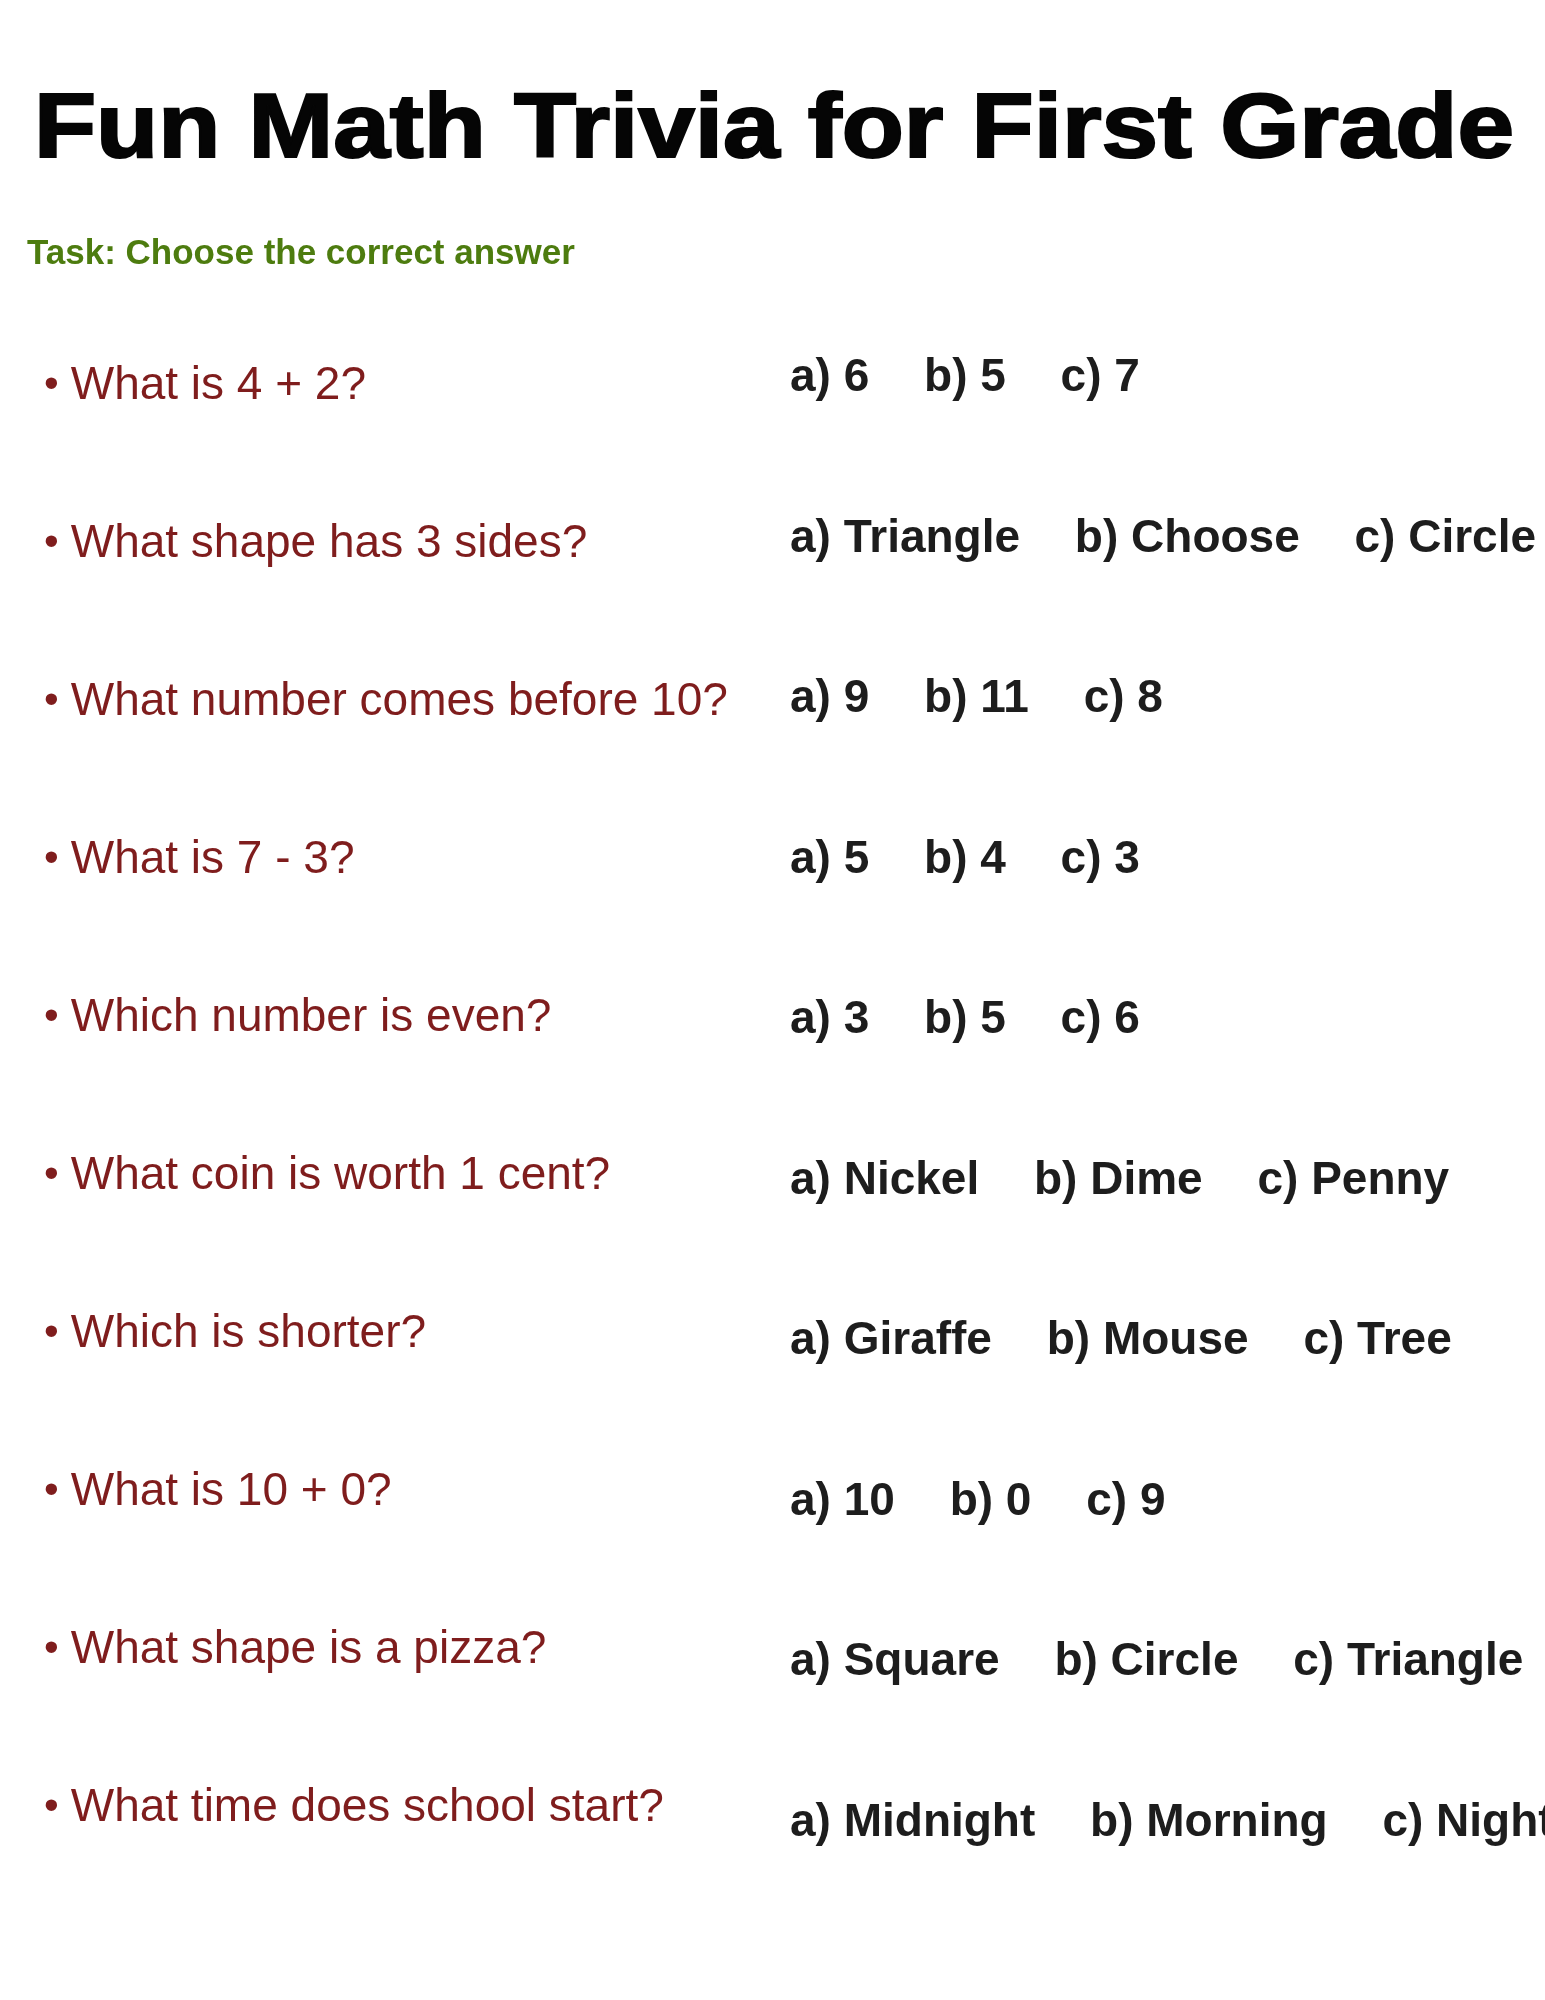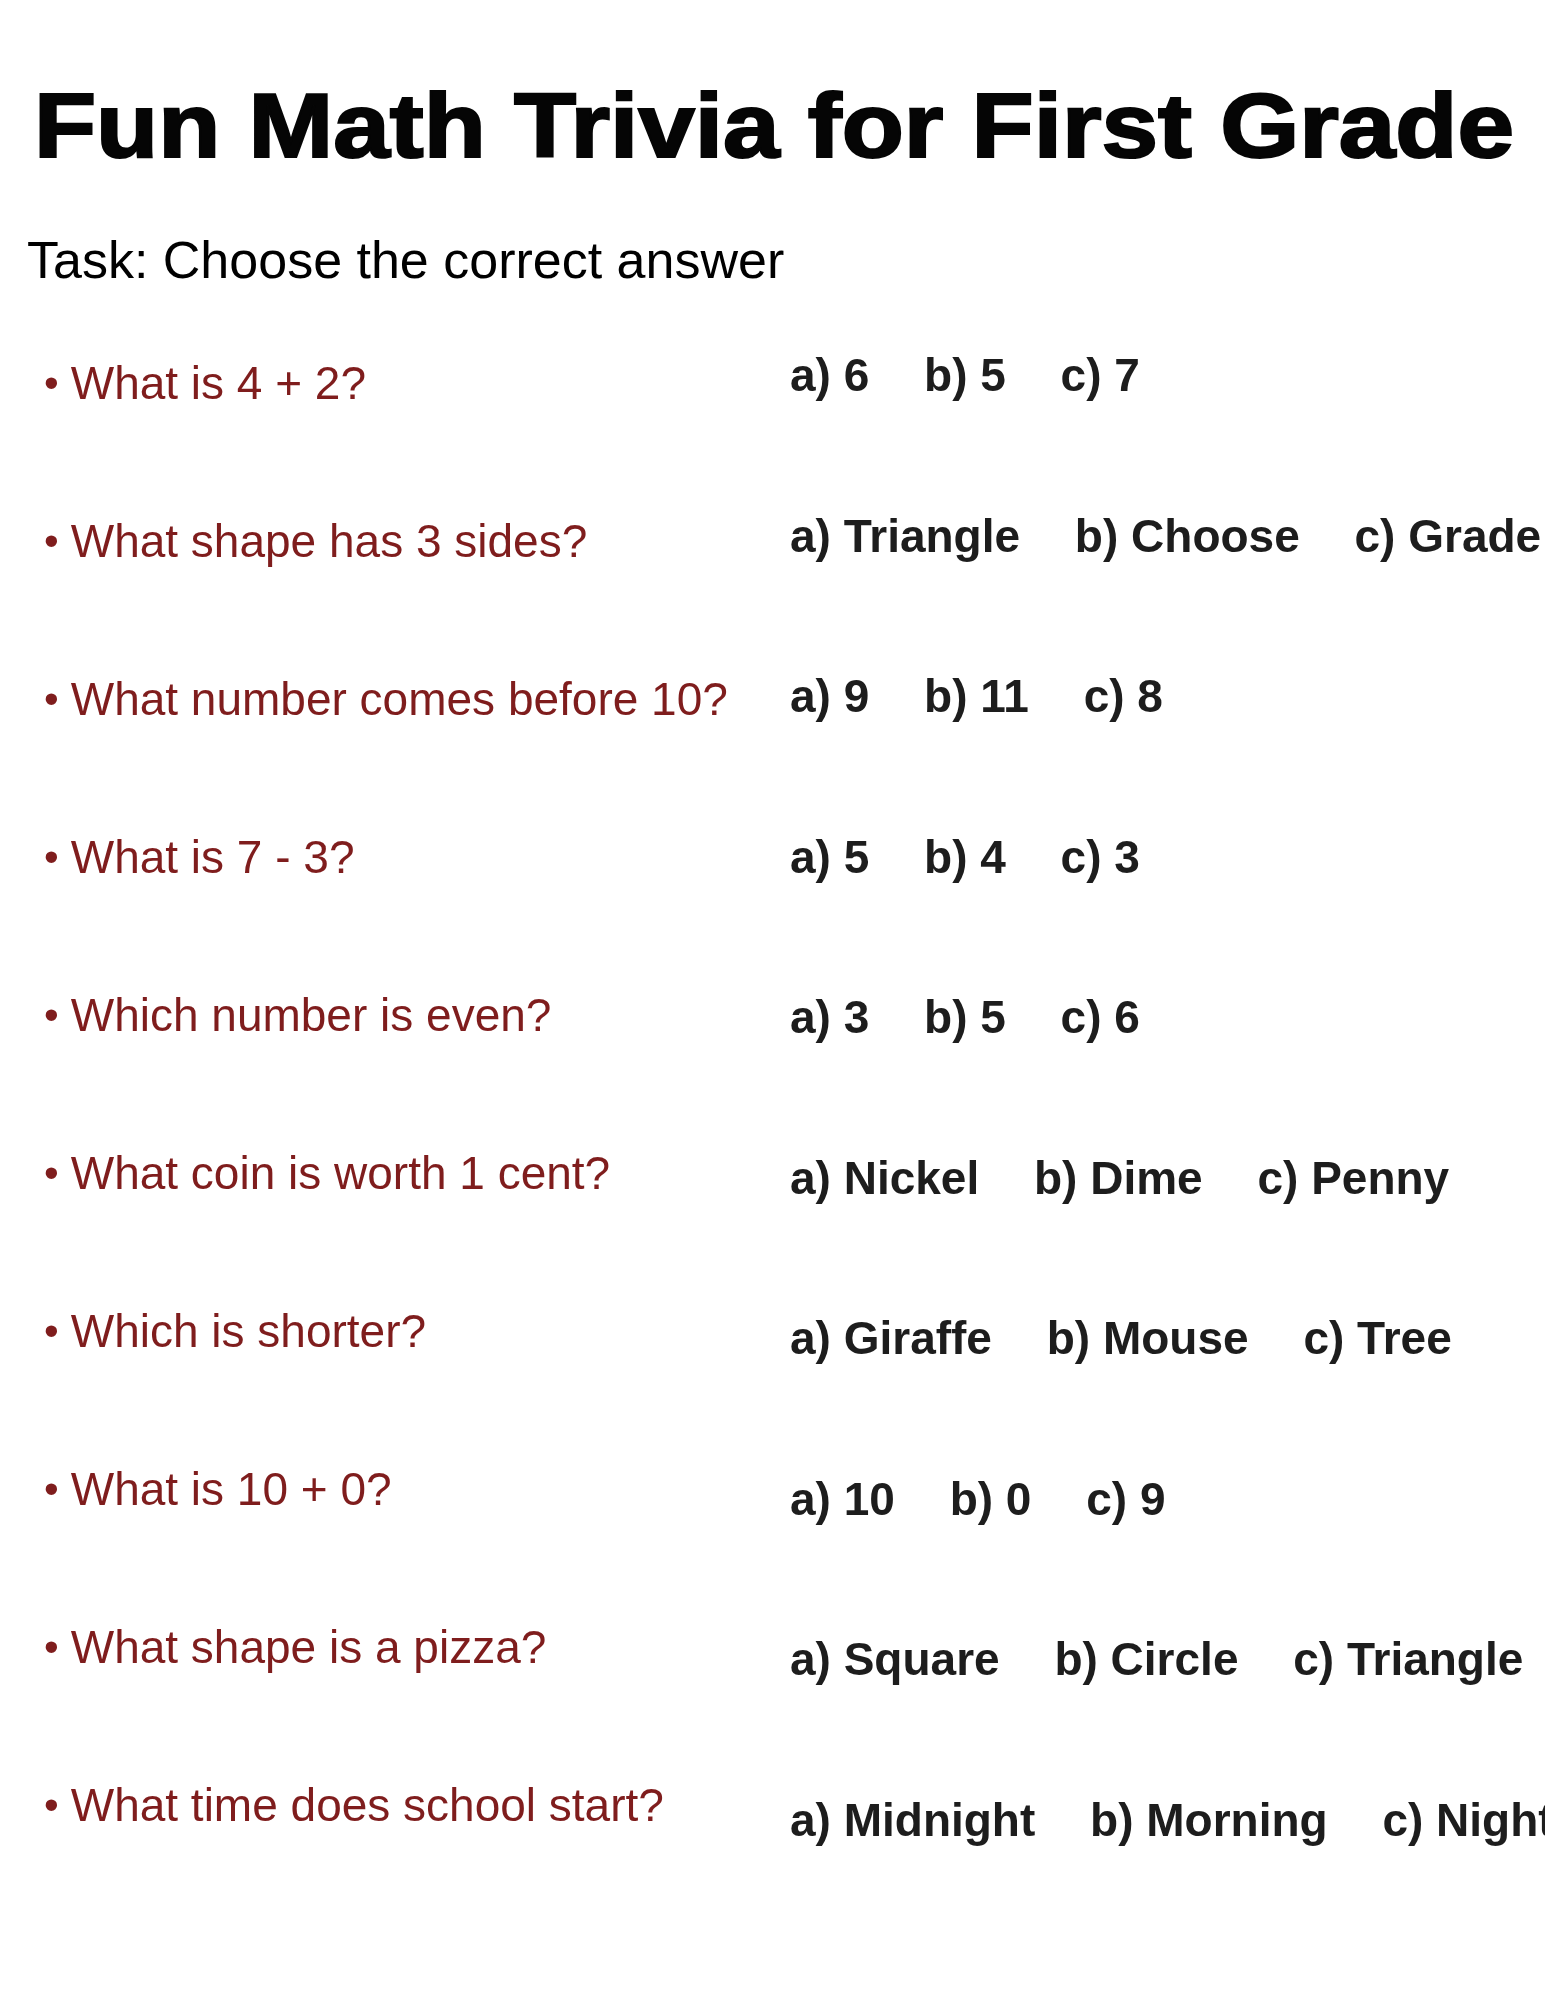"Task: Choose the correct answer" .task { color: #000000 -> #4d7c0f; font-size: 52px -> 35px; font-weight: 400 -> 700 }
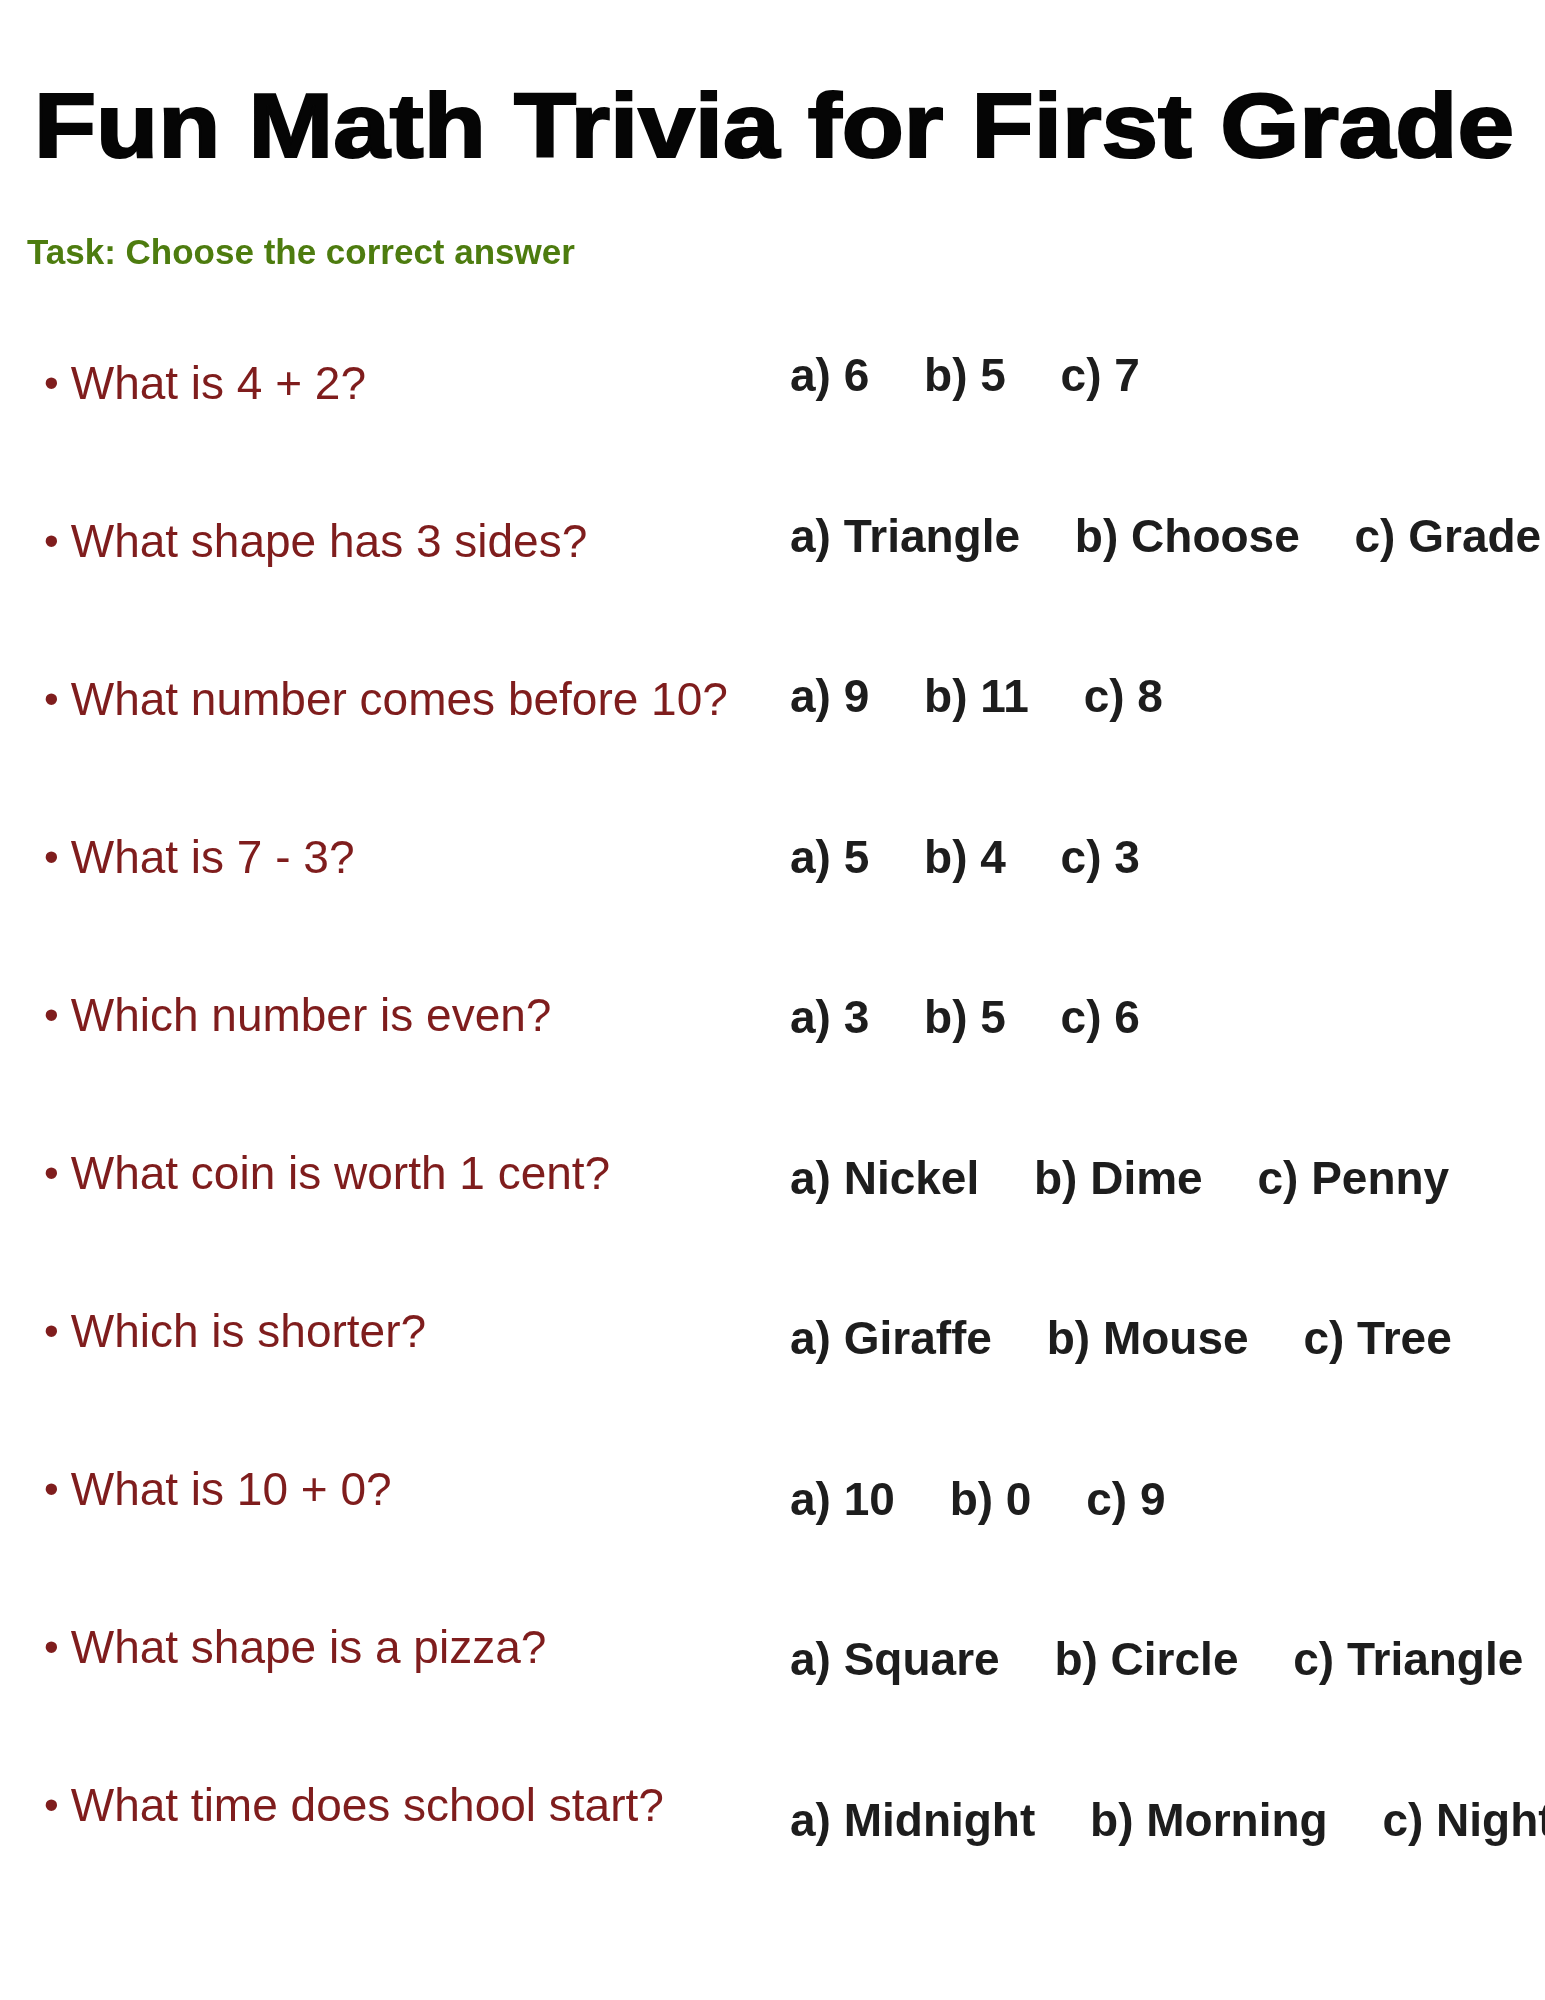"c) Grade" span.opt { text: Grade -> Circle }
